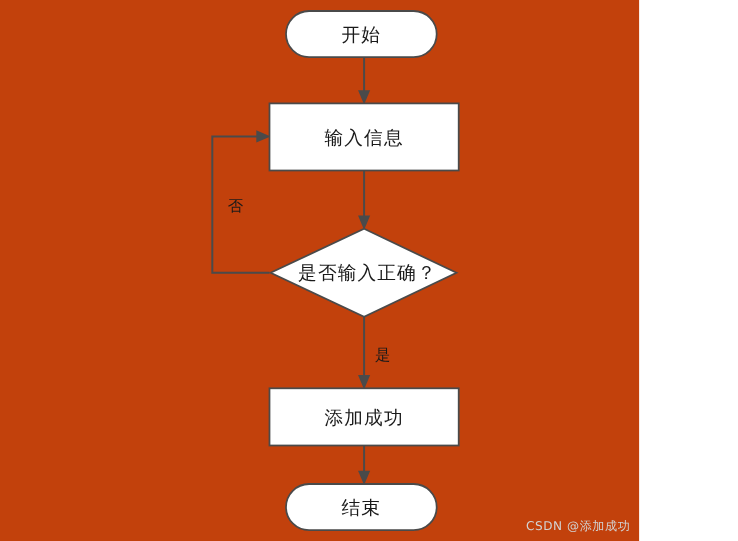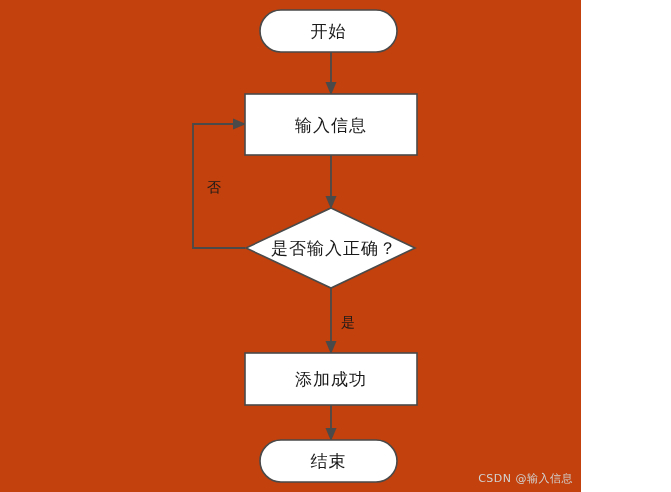"CSDN @输入信息" div.watermark { text: @输入信息 -> @添加成功 }
